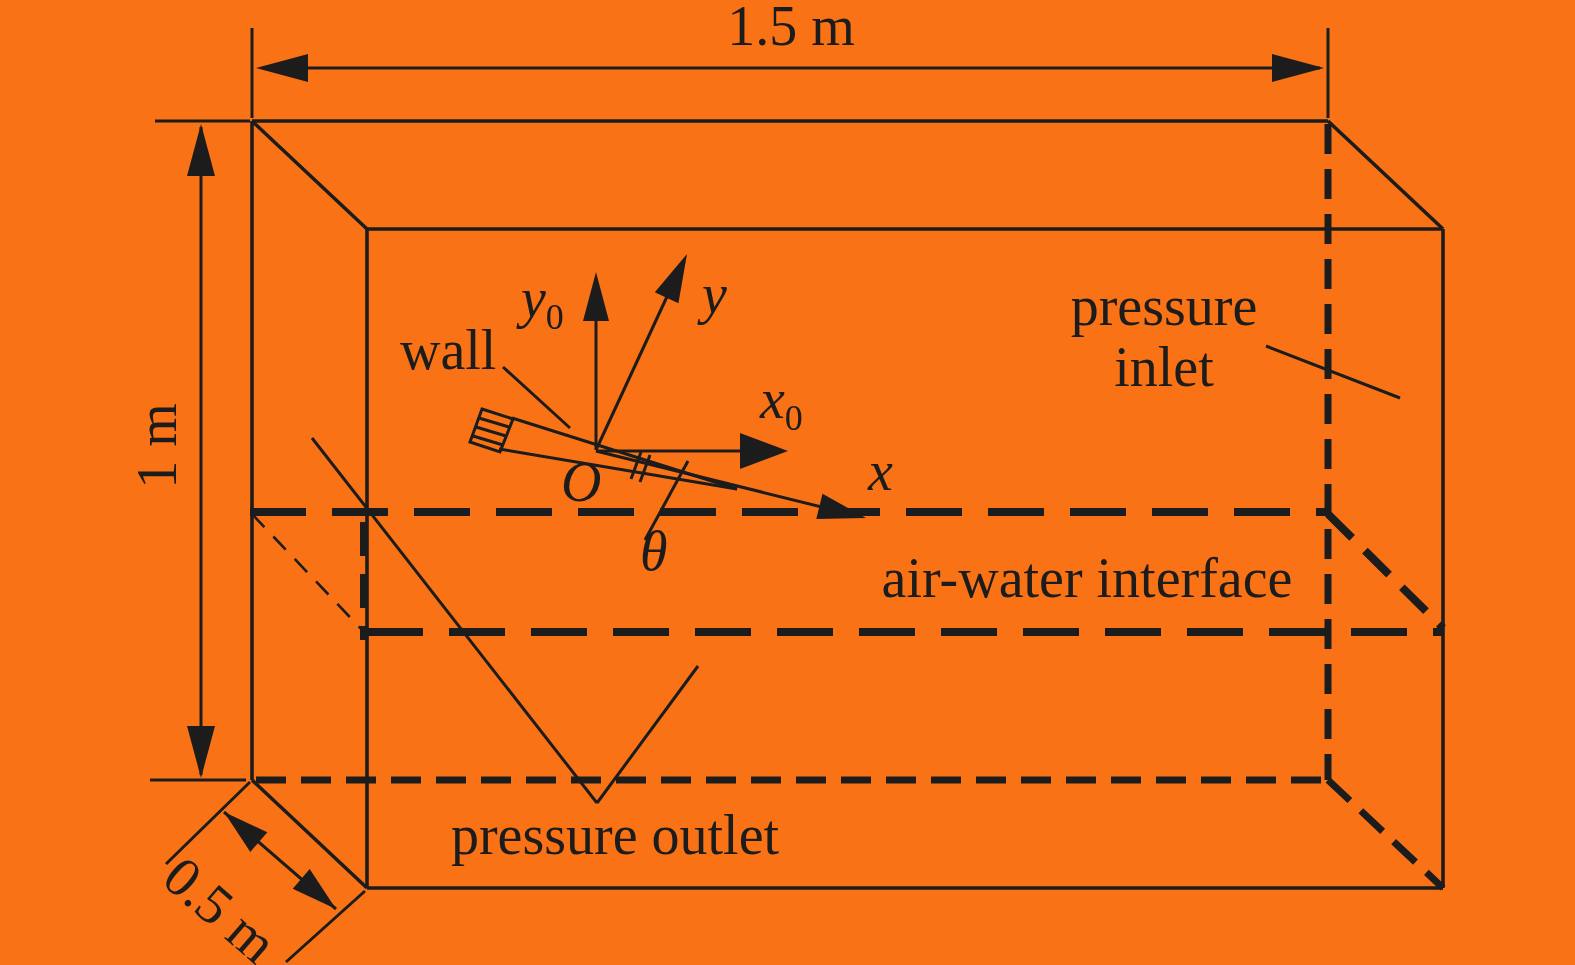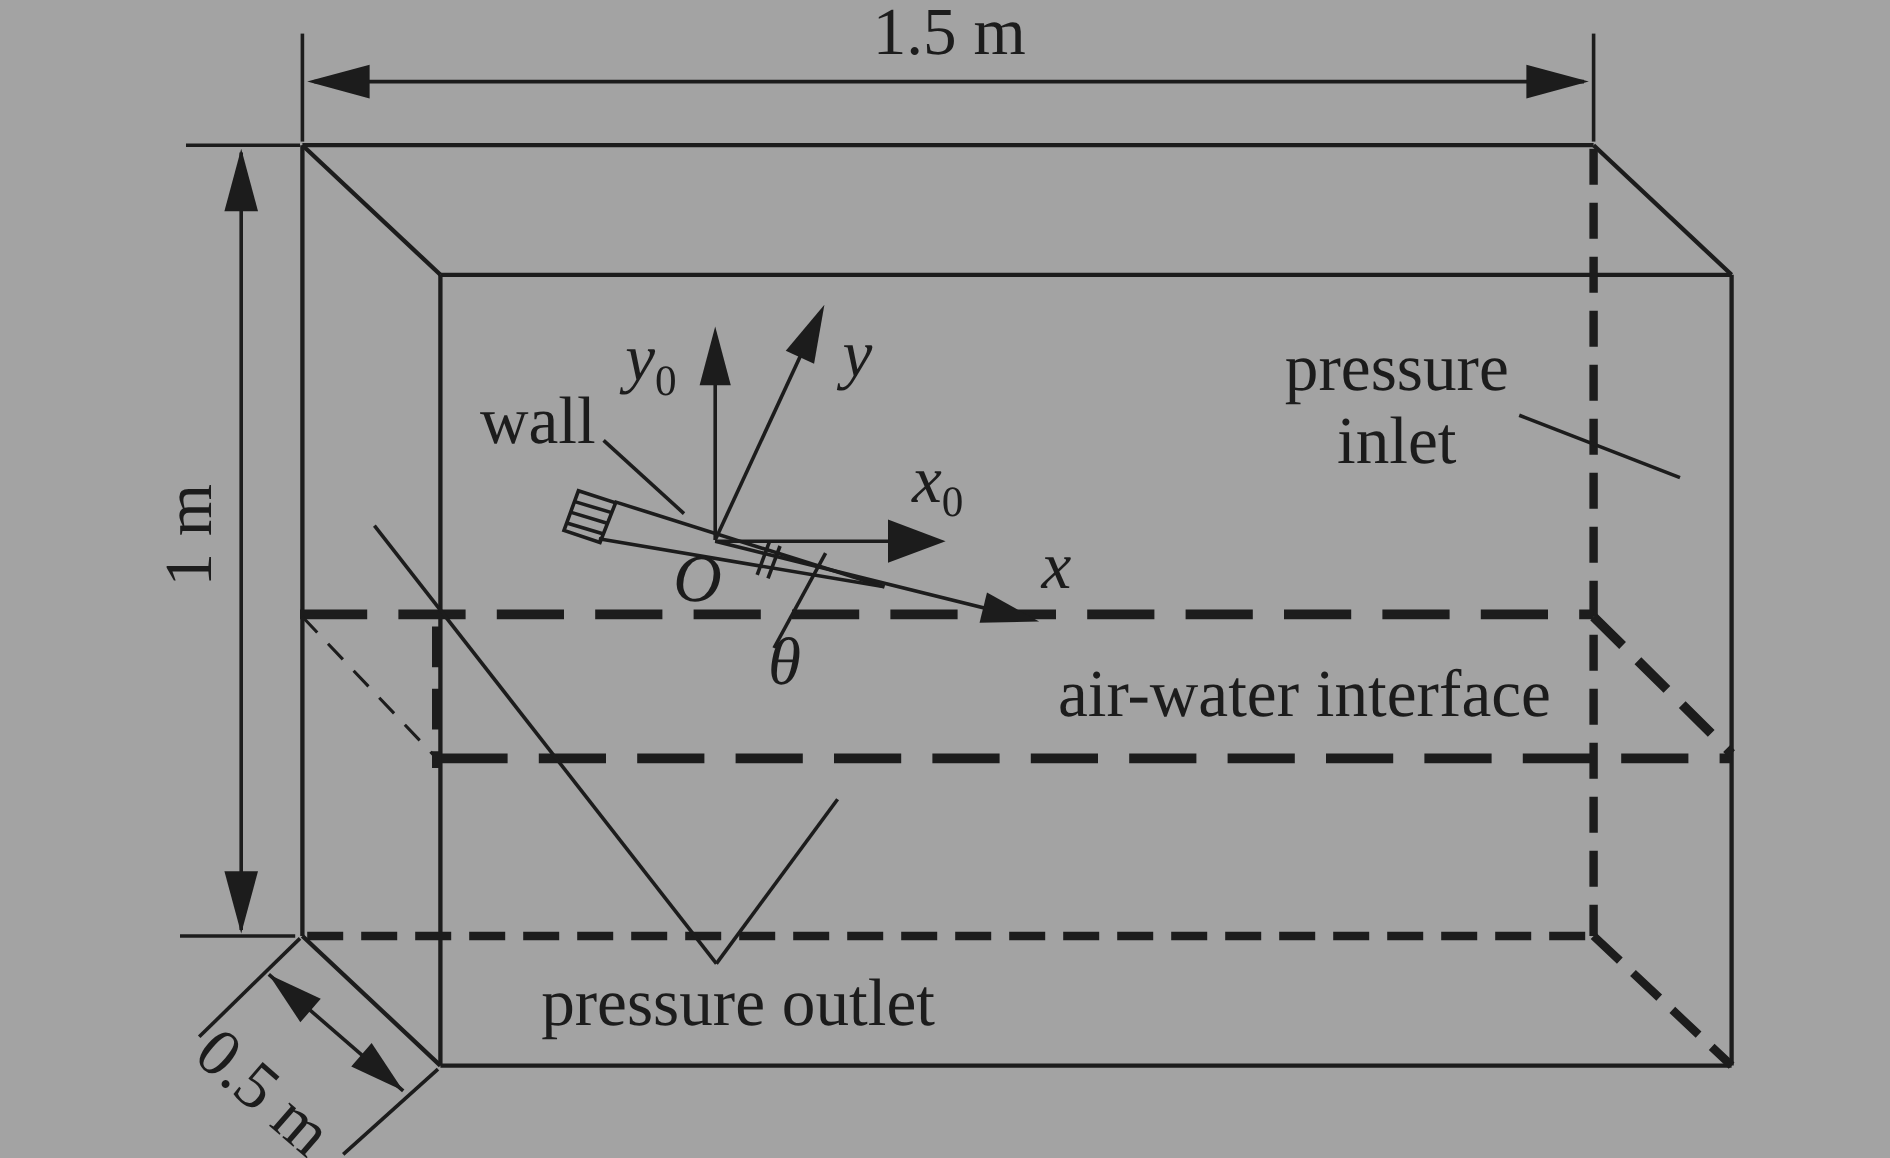"1.5 m" .stage { background: #a3a3a3 -> #f97316 }
